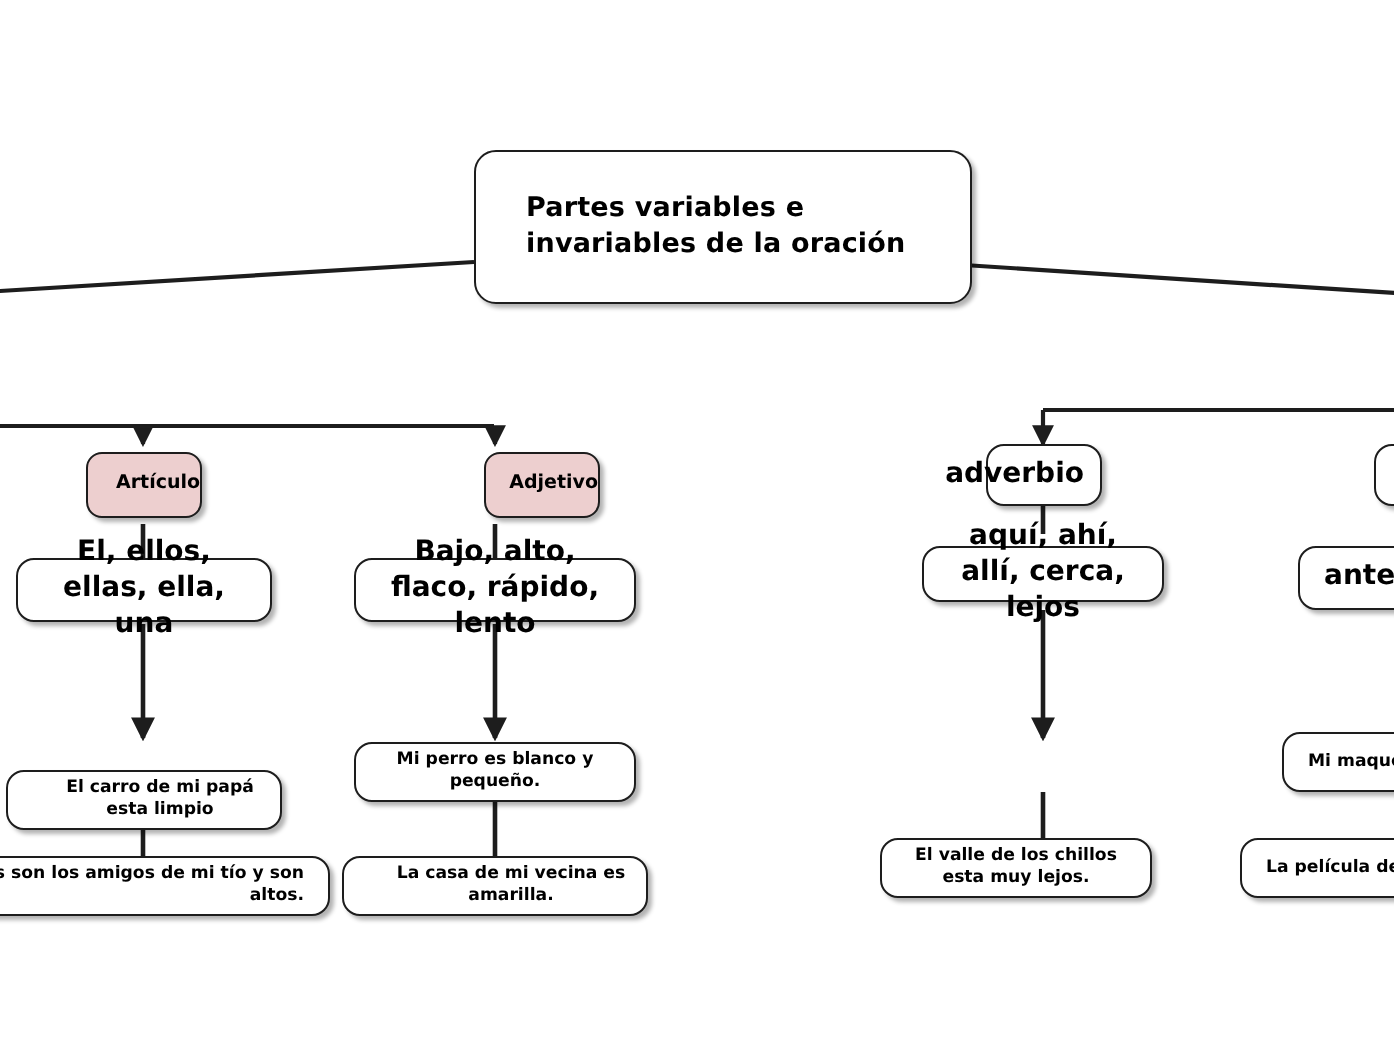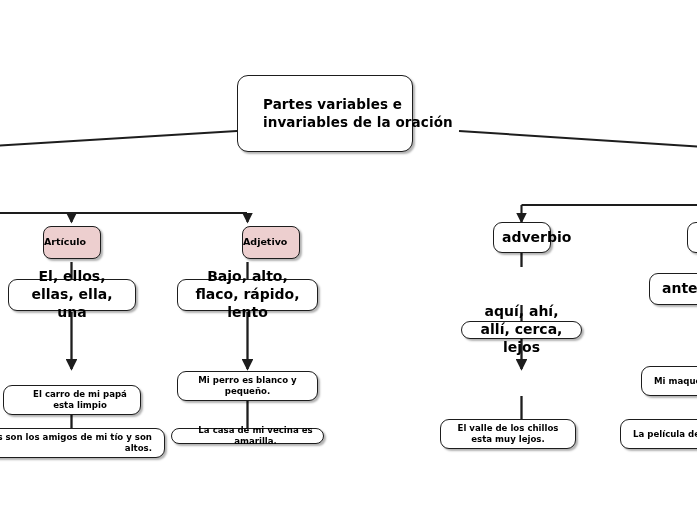"Partes variables e" div.node { width: 176px -> 249px }
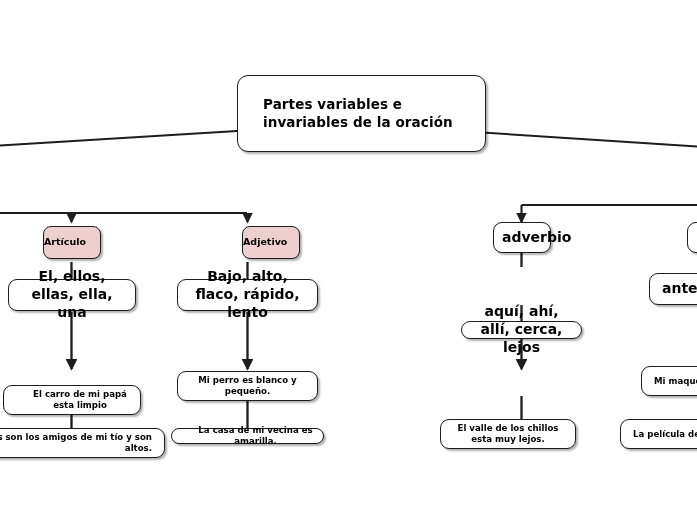"Artículo" .node { justify-content: flex-start -> flex-end }
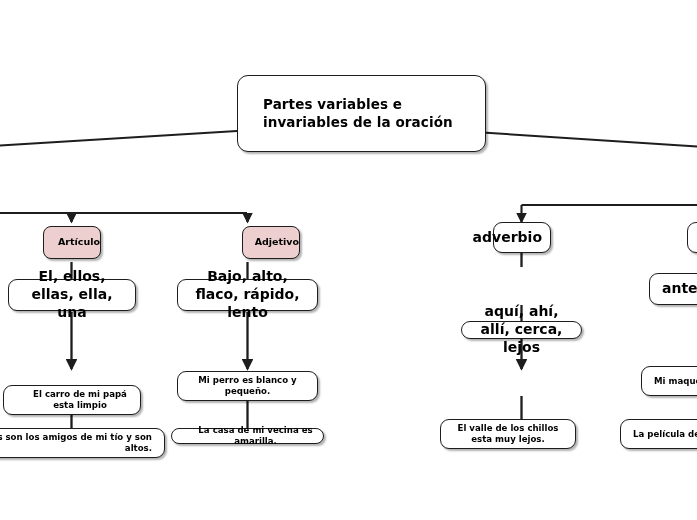"aquí, ahí, allí, cerca, lejos" div.node { height: 18px -> 28px; margin-top: 48px -> none }
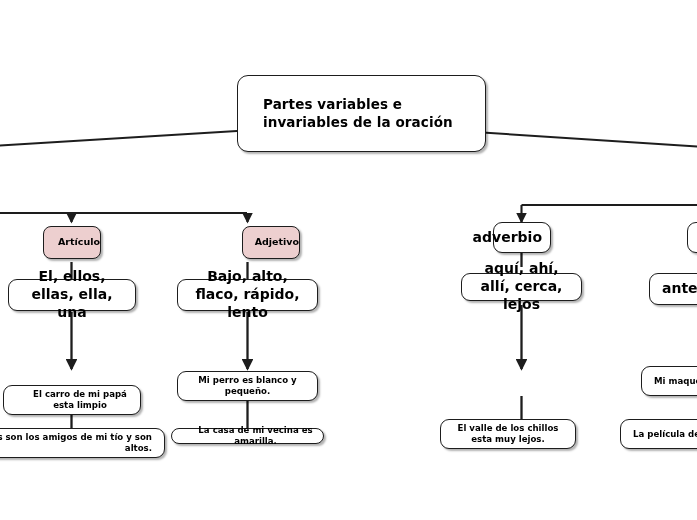"La casa de mi vecina" div.node { height: 16px -> 30px }
